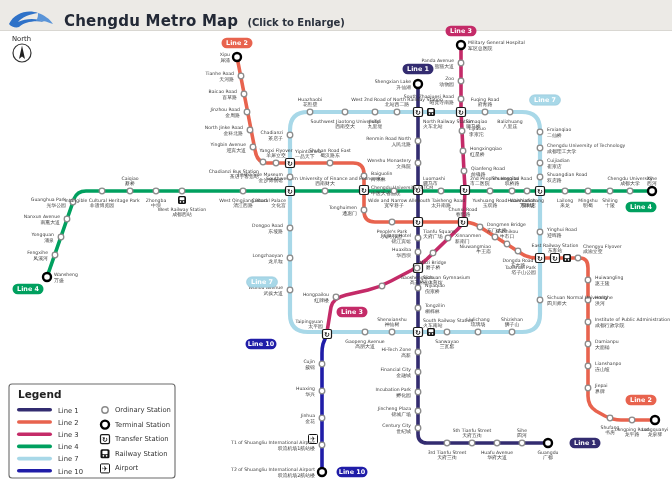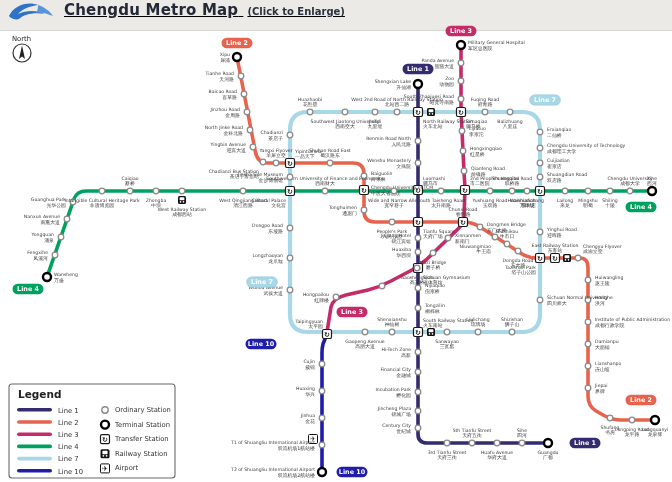"Chengdu Metro Map (Click to" #header { align-items: flex-start -> flex-end; text-decoration: underline -> none }
